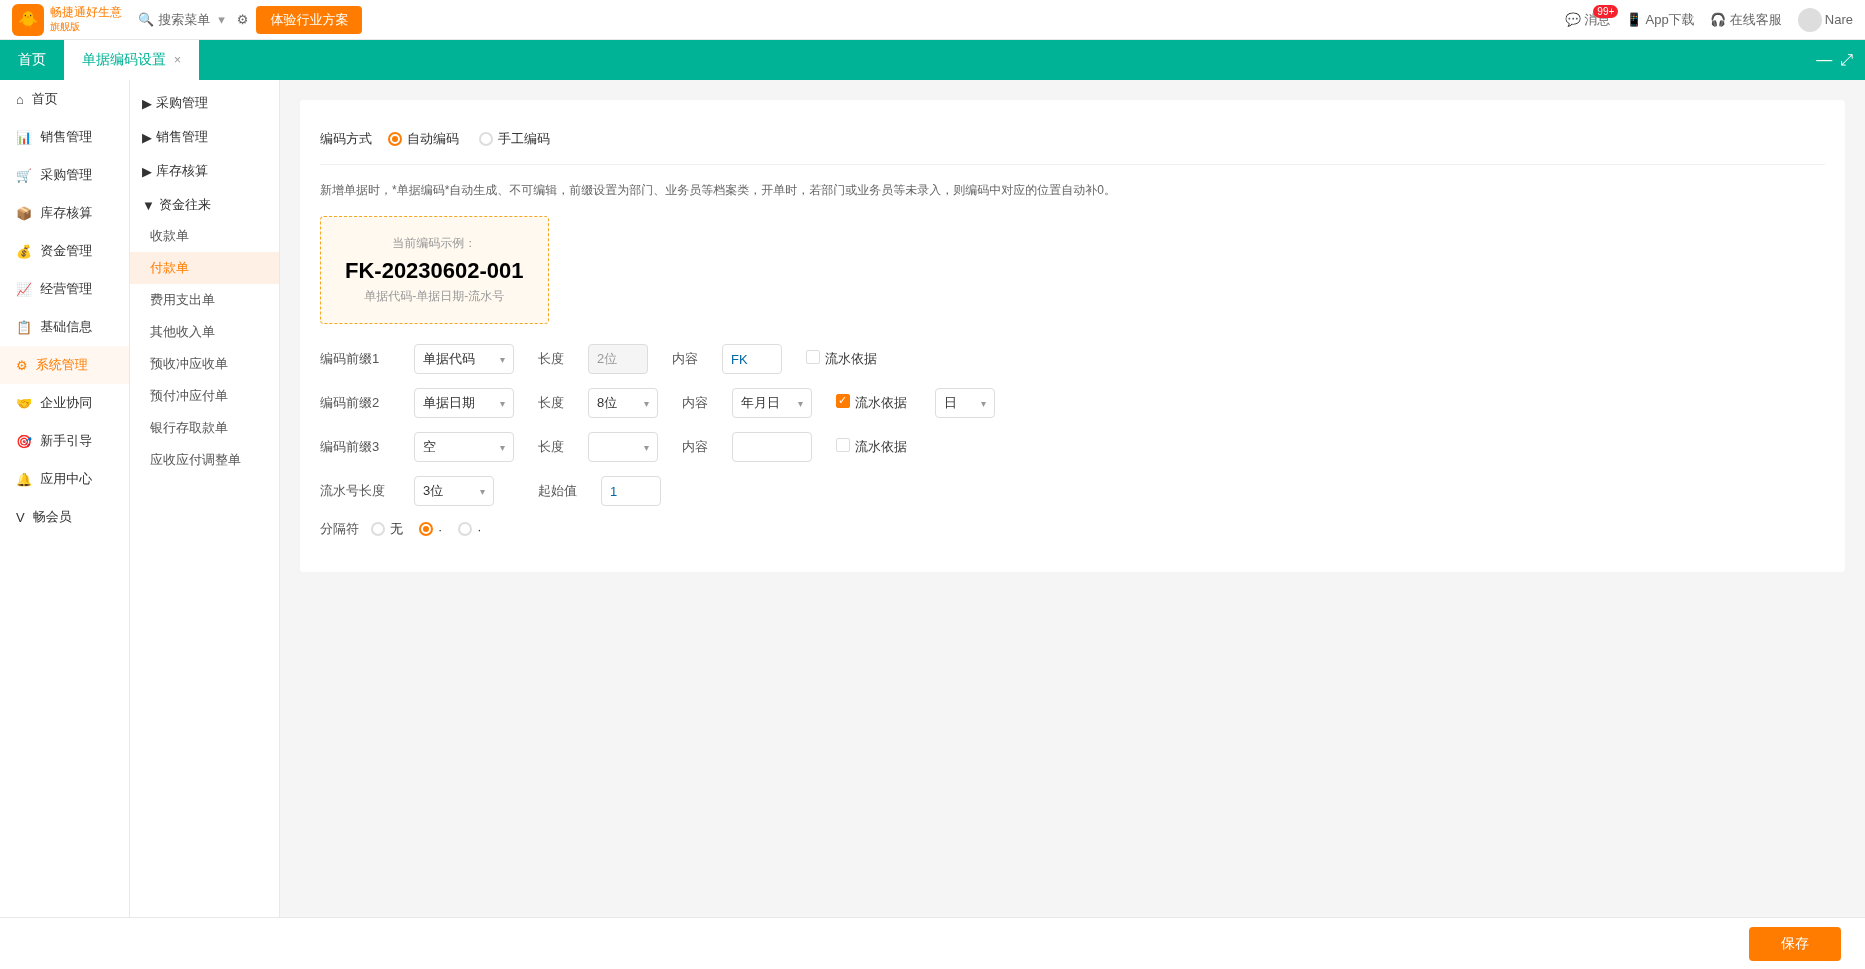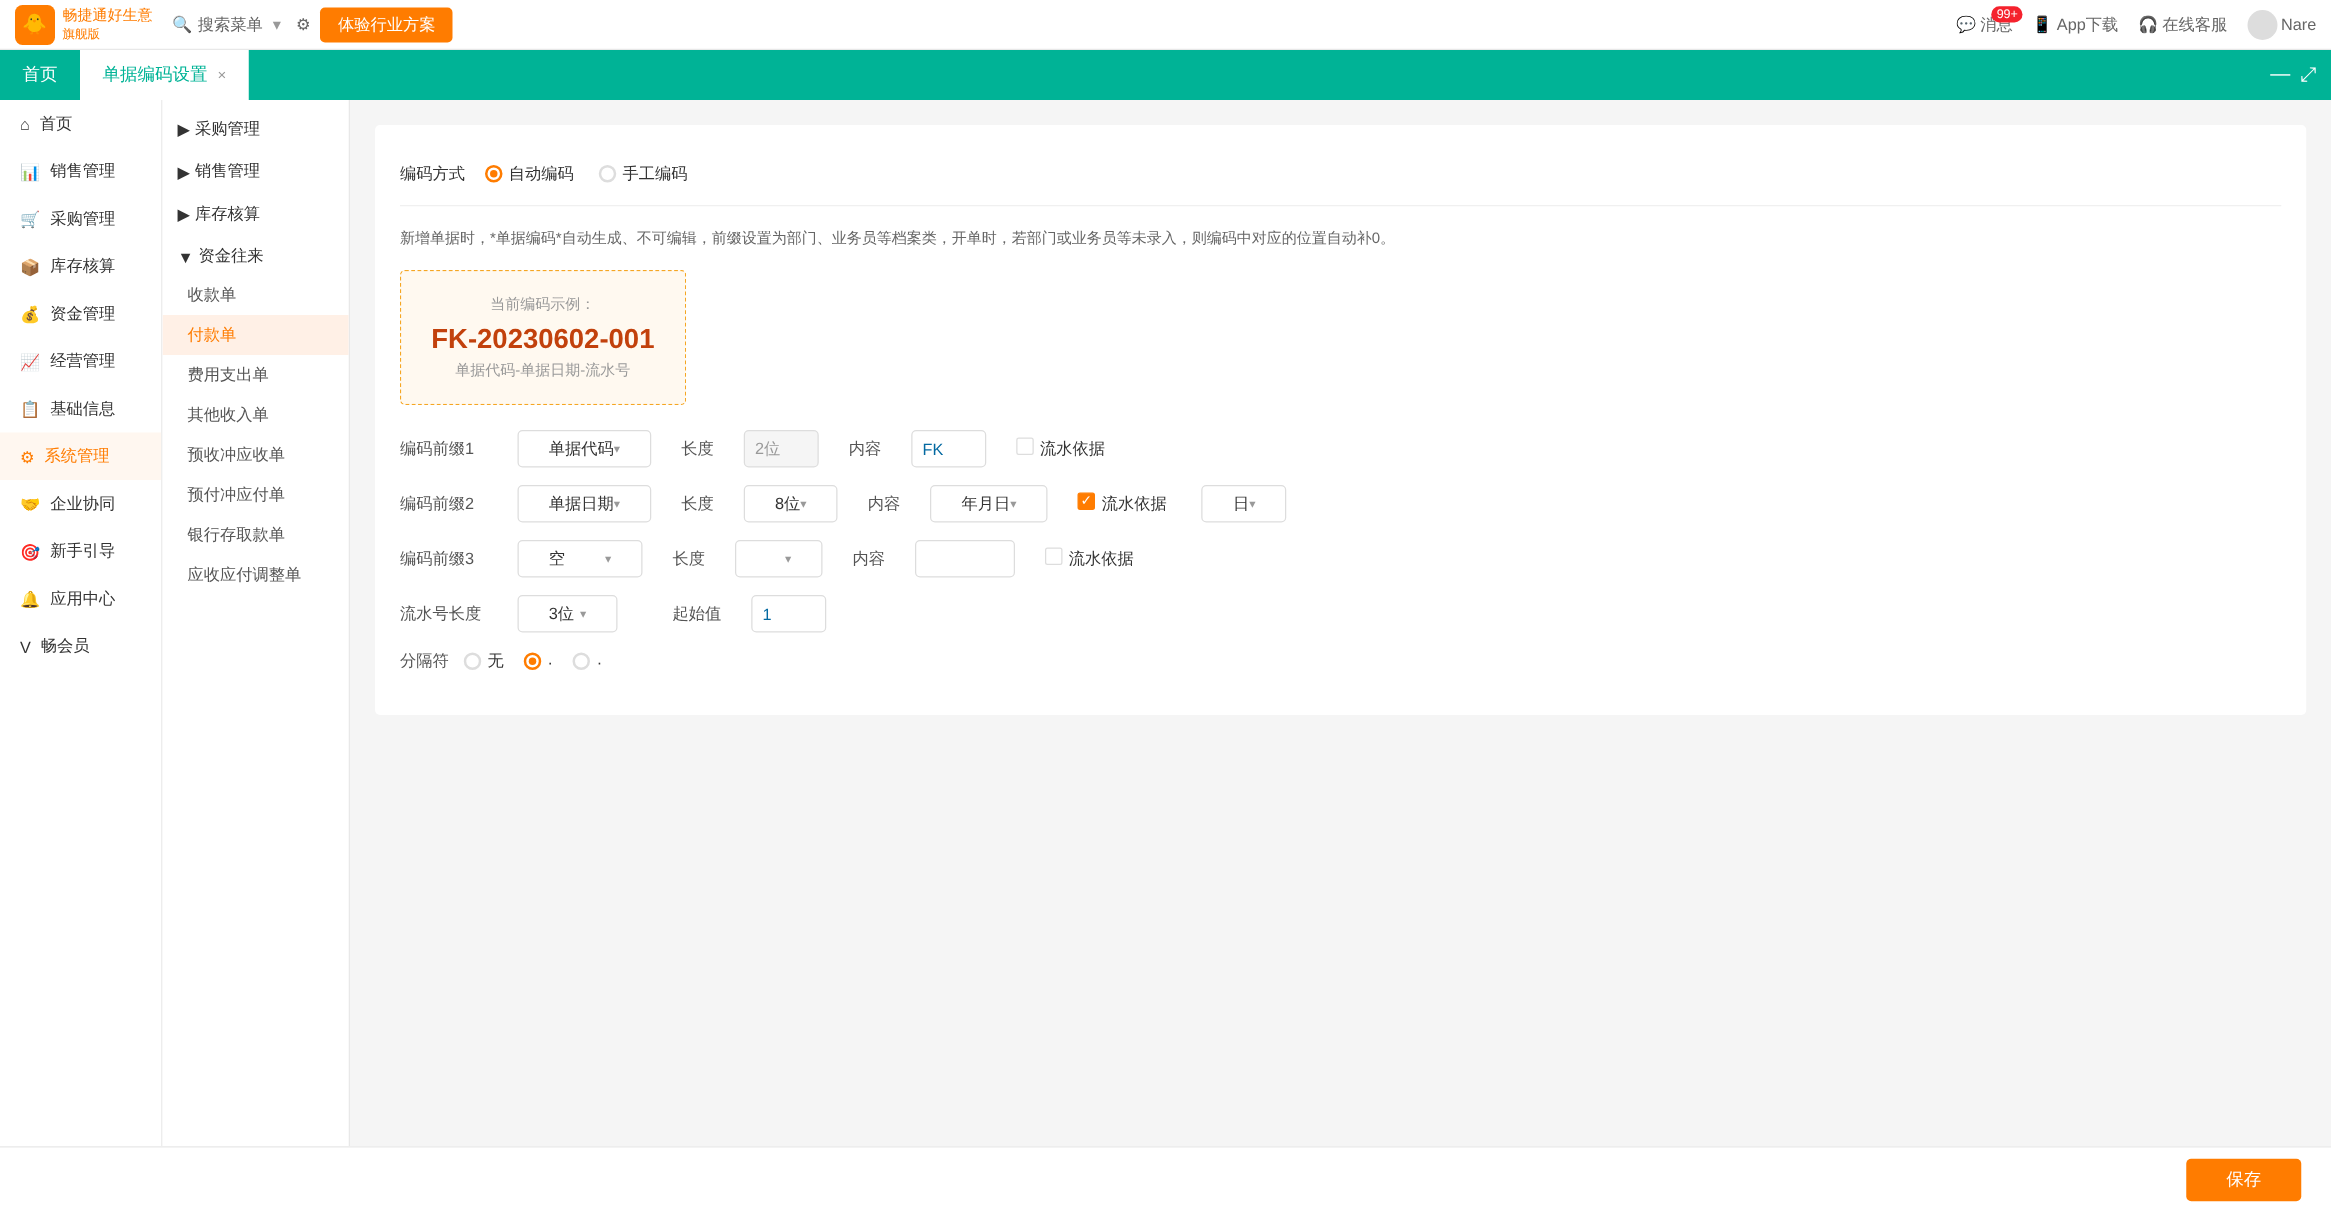"FK-20230602-001" .preview-code { color: #c2410c -> #000000 }
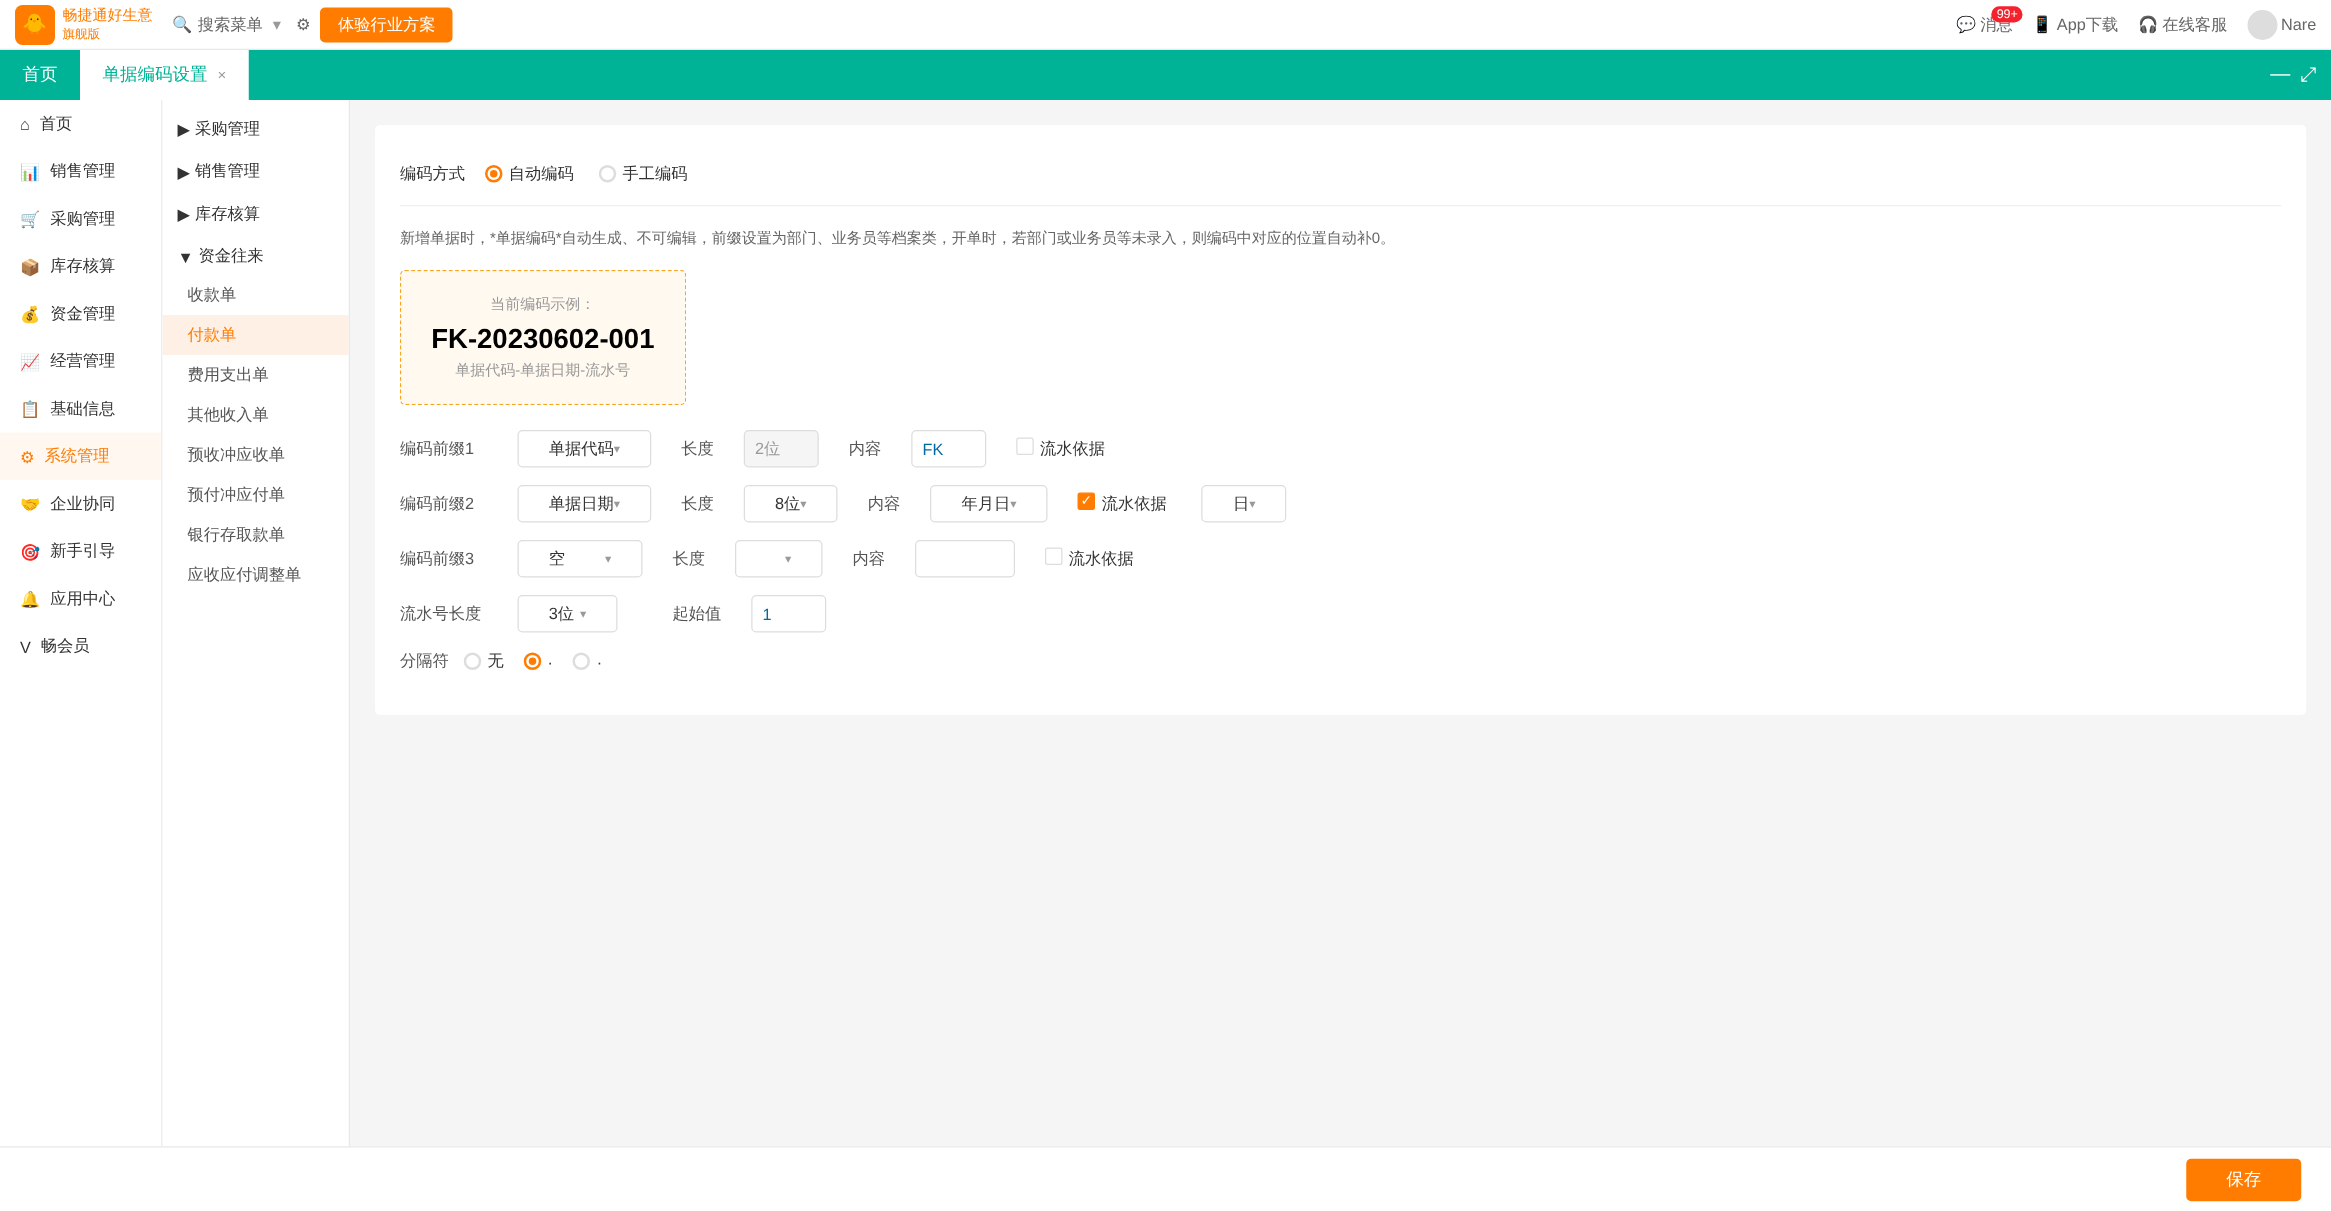"单据代码" .form-select { padding: 0 24px -> 0 8px }
